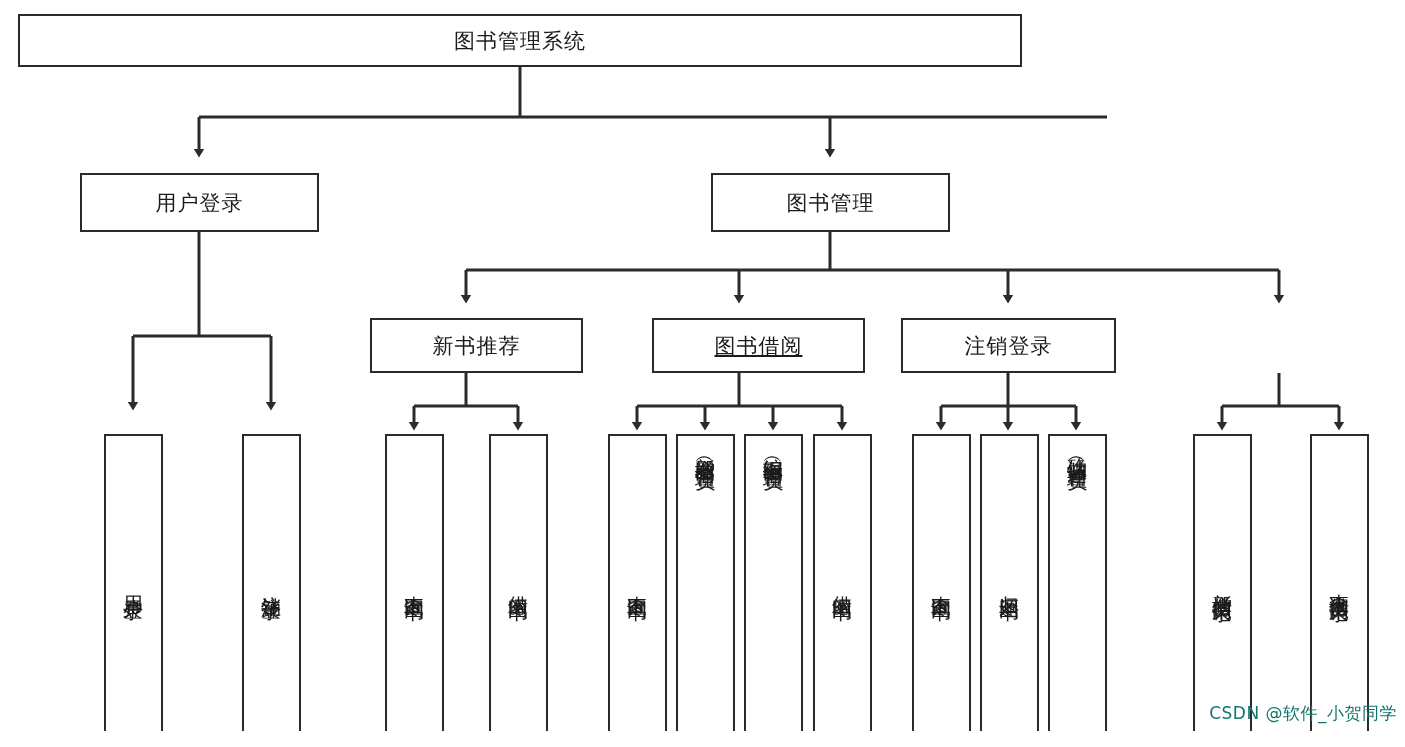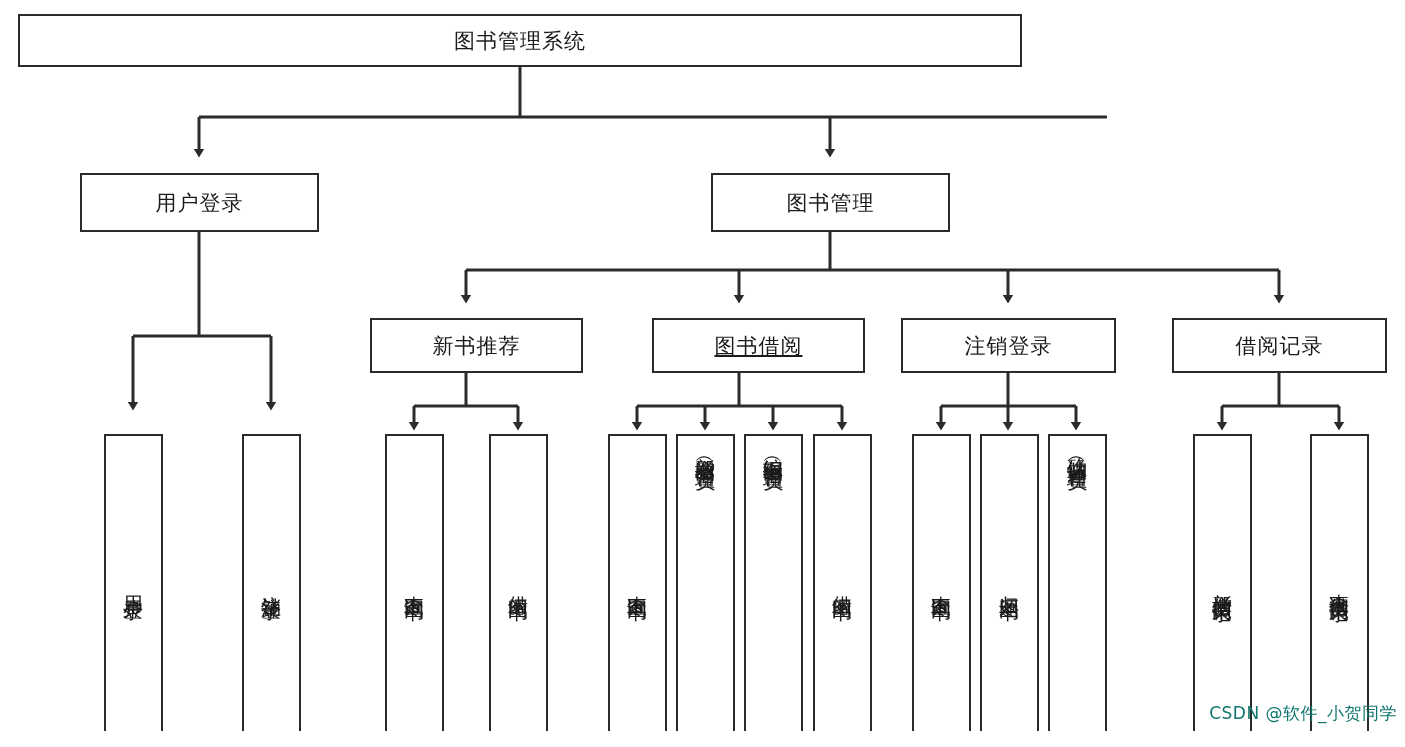"借阅记录" div.node { html: <div> <span>借阅记录</span> </div> -> none }
